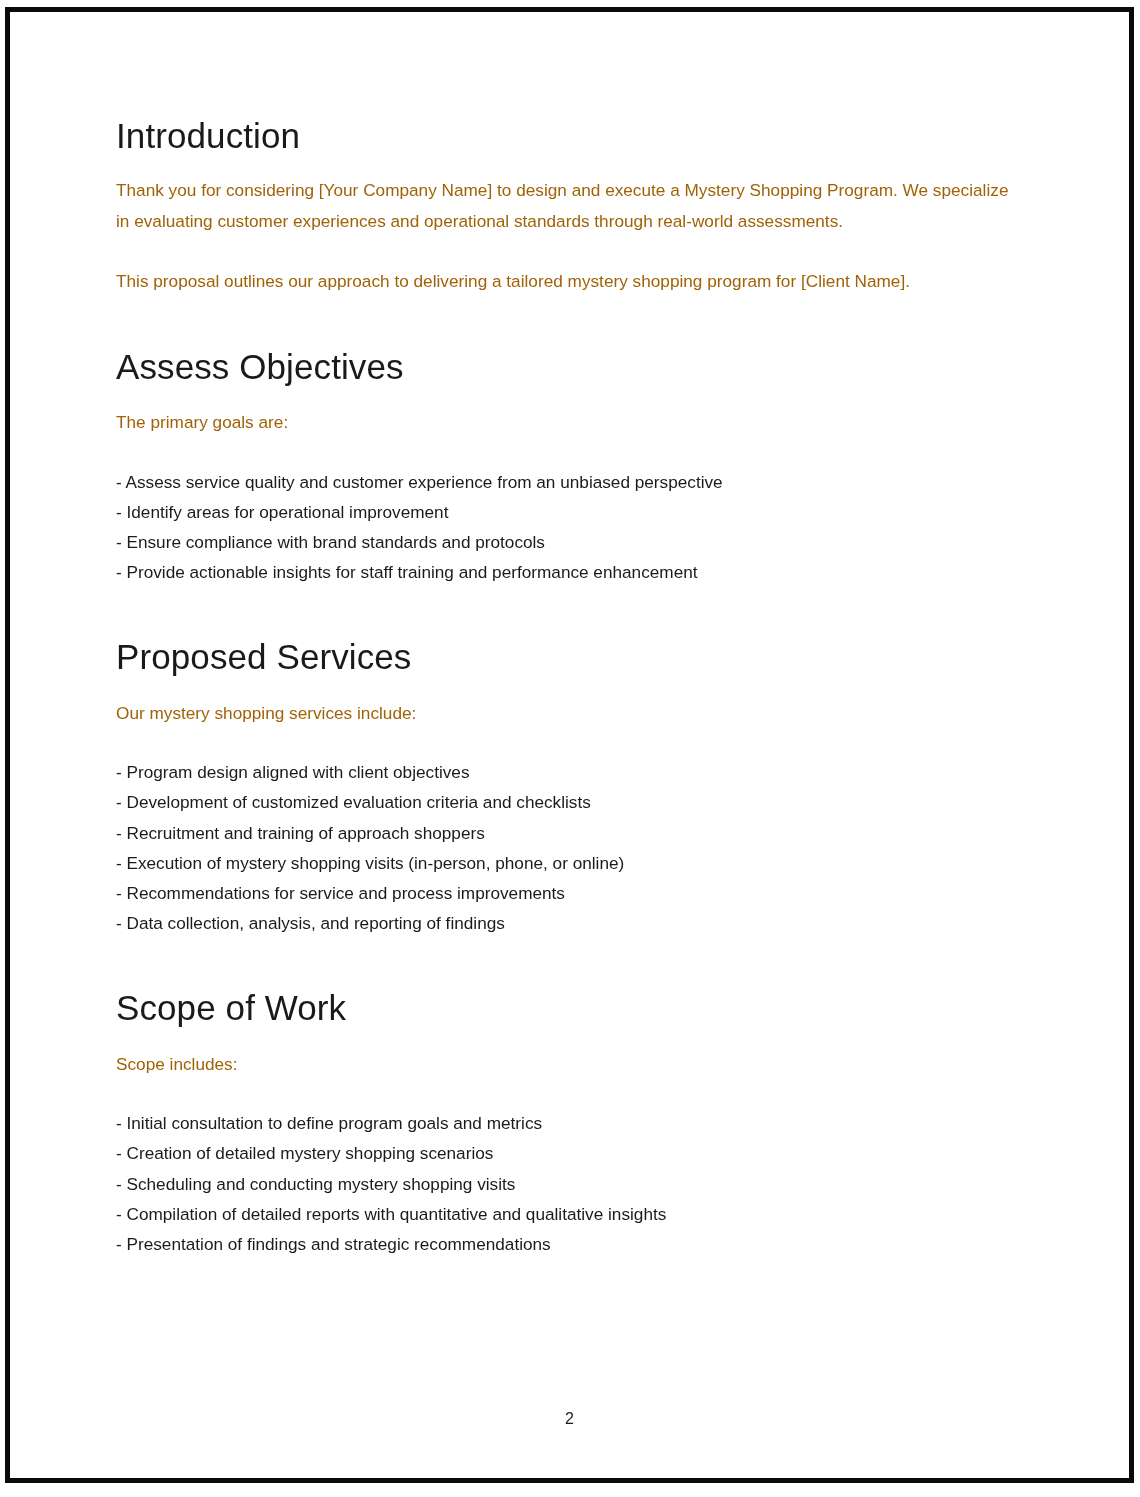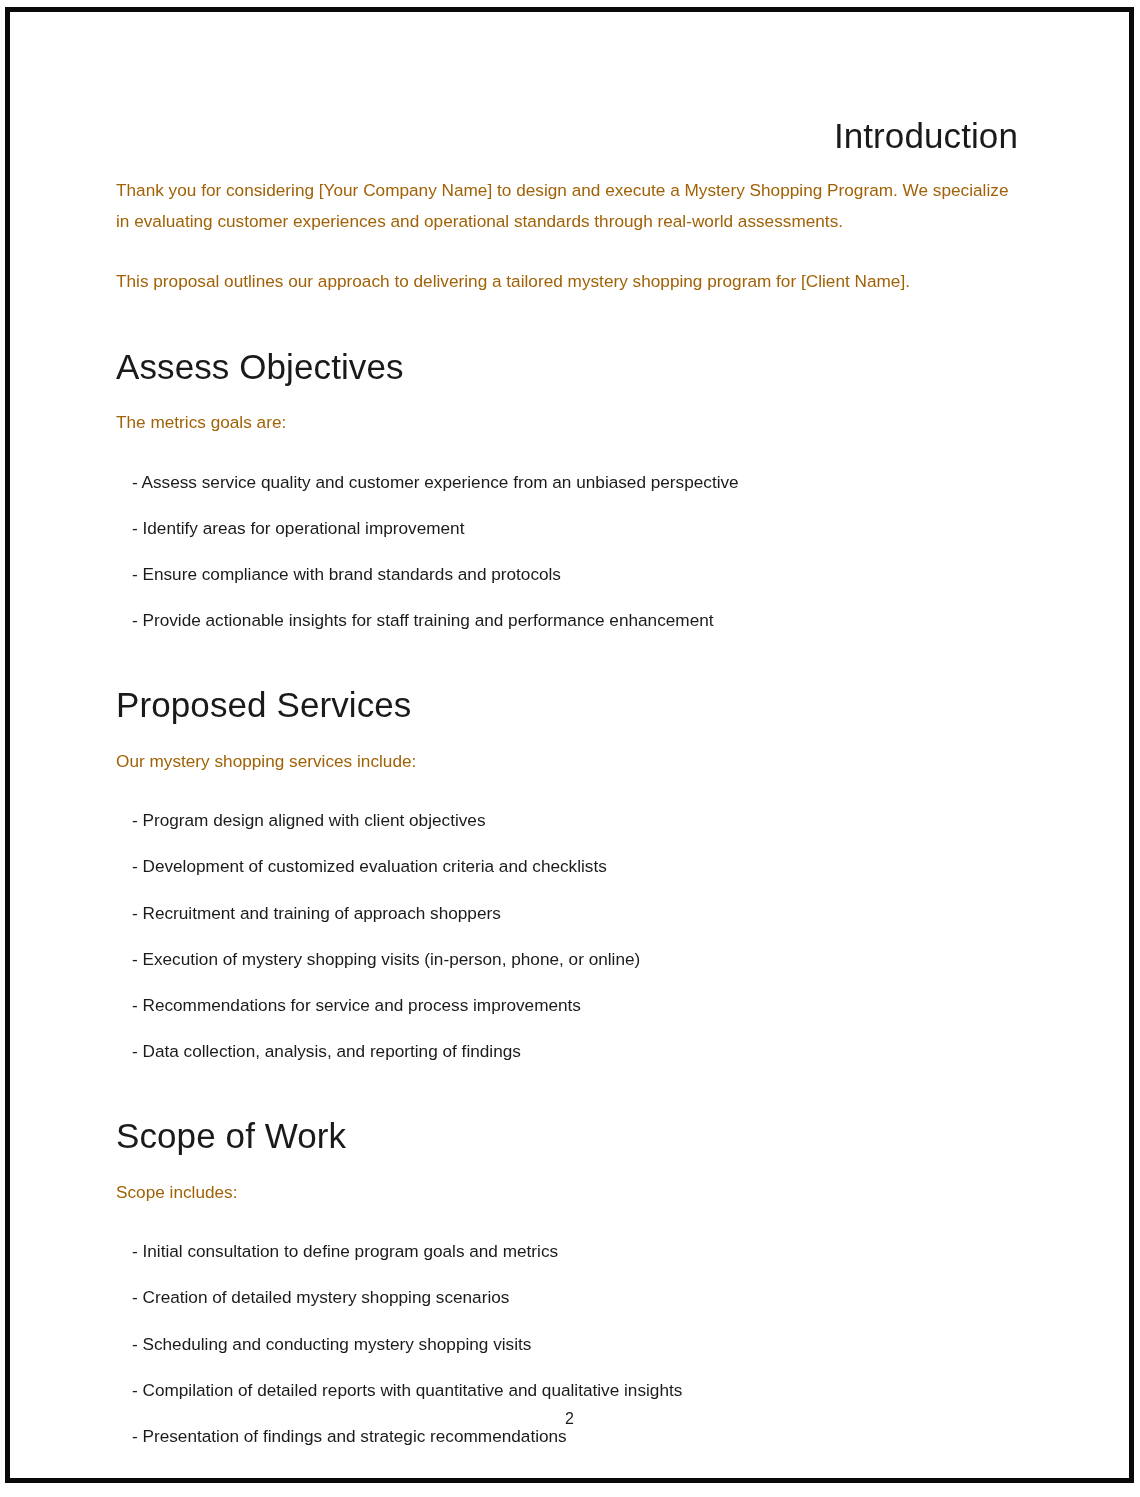"Introduction" .heading-block.first { text-align: right -> none }
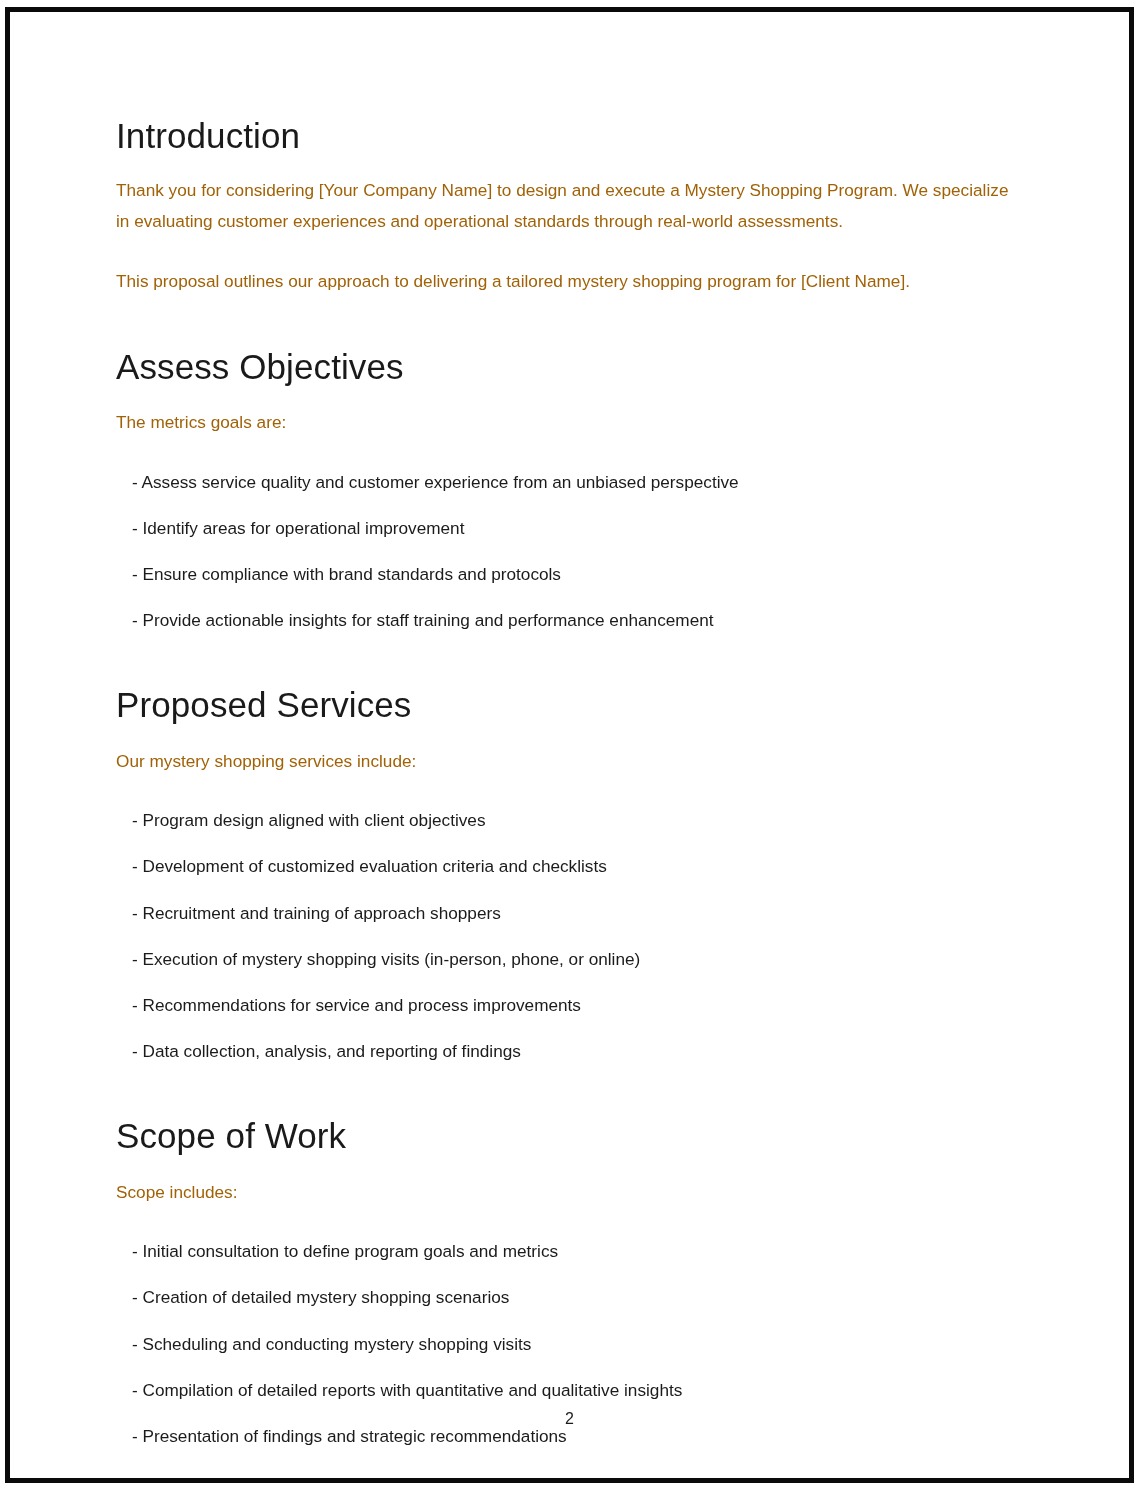"The metrics goals are:" p.para { text: metrics -> primary }
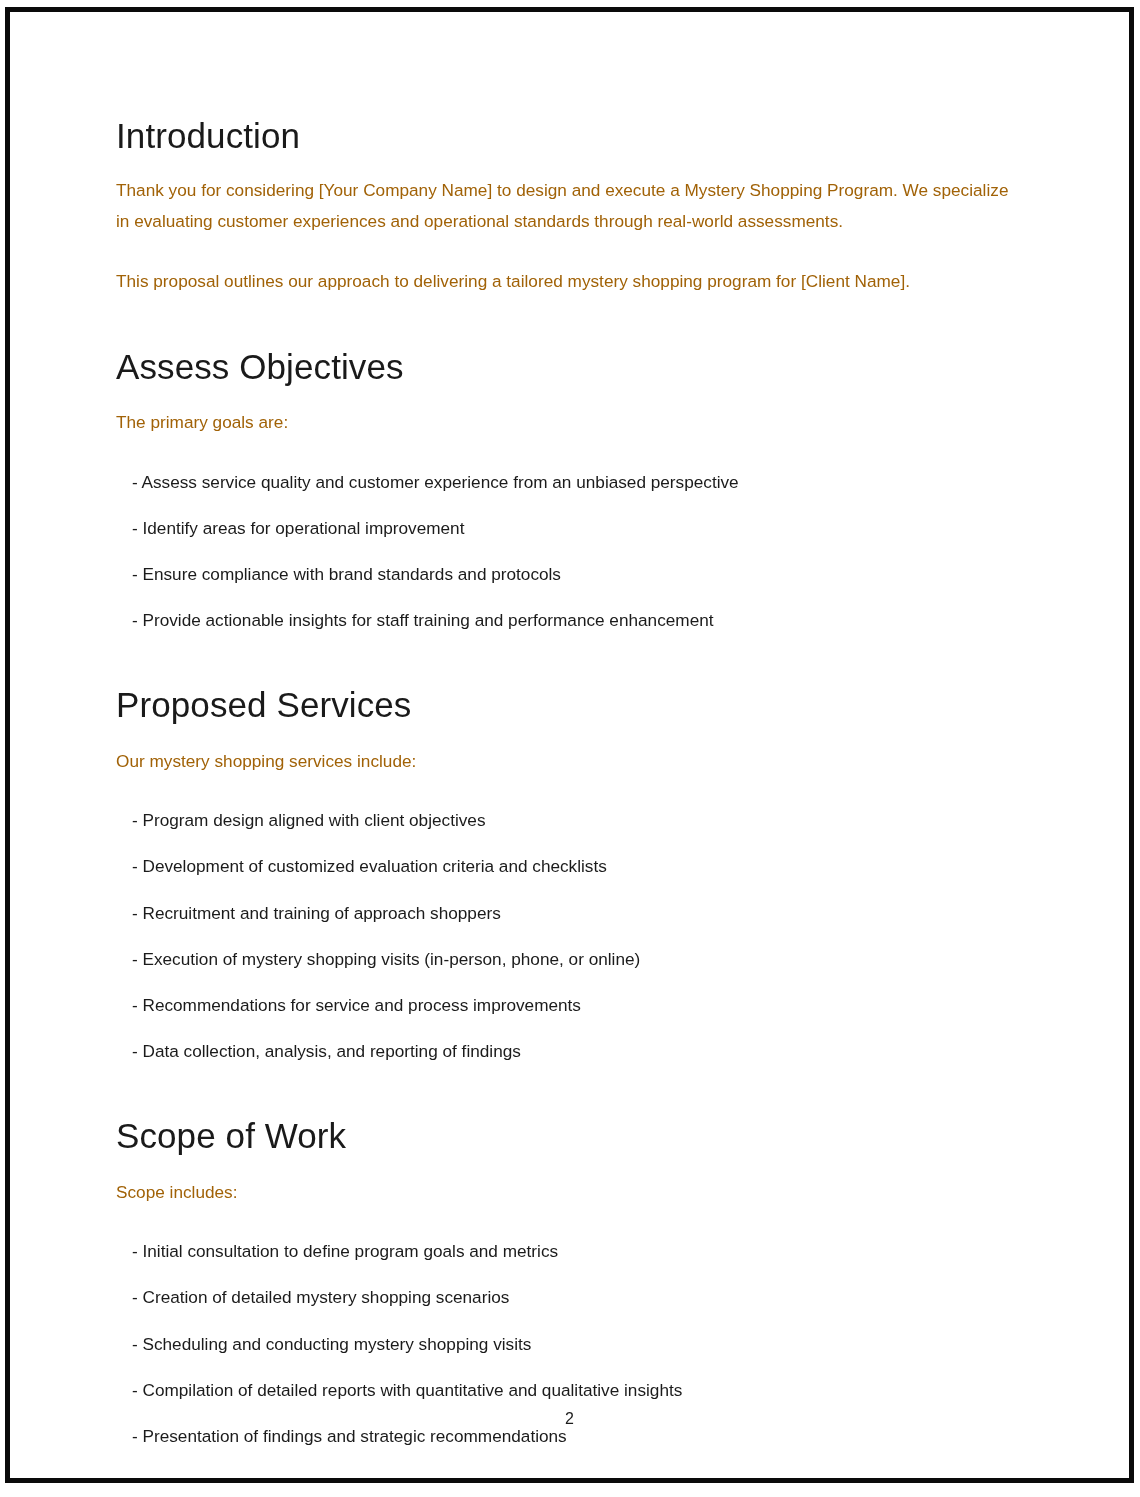"- Assess service quality and" ul.dash-list li { margin: 16px -> 0 }
